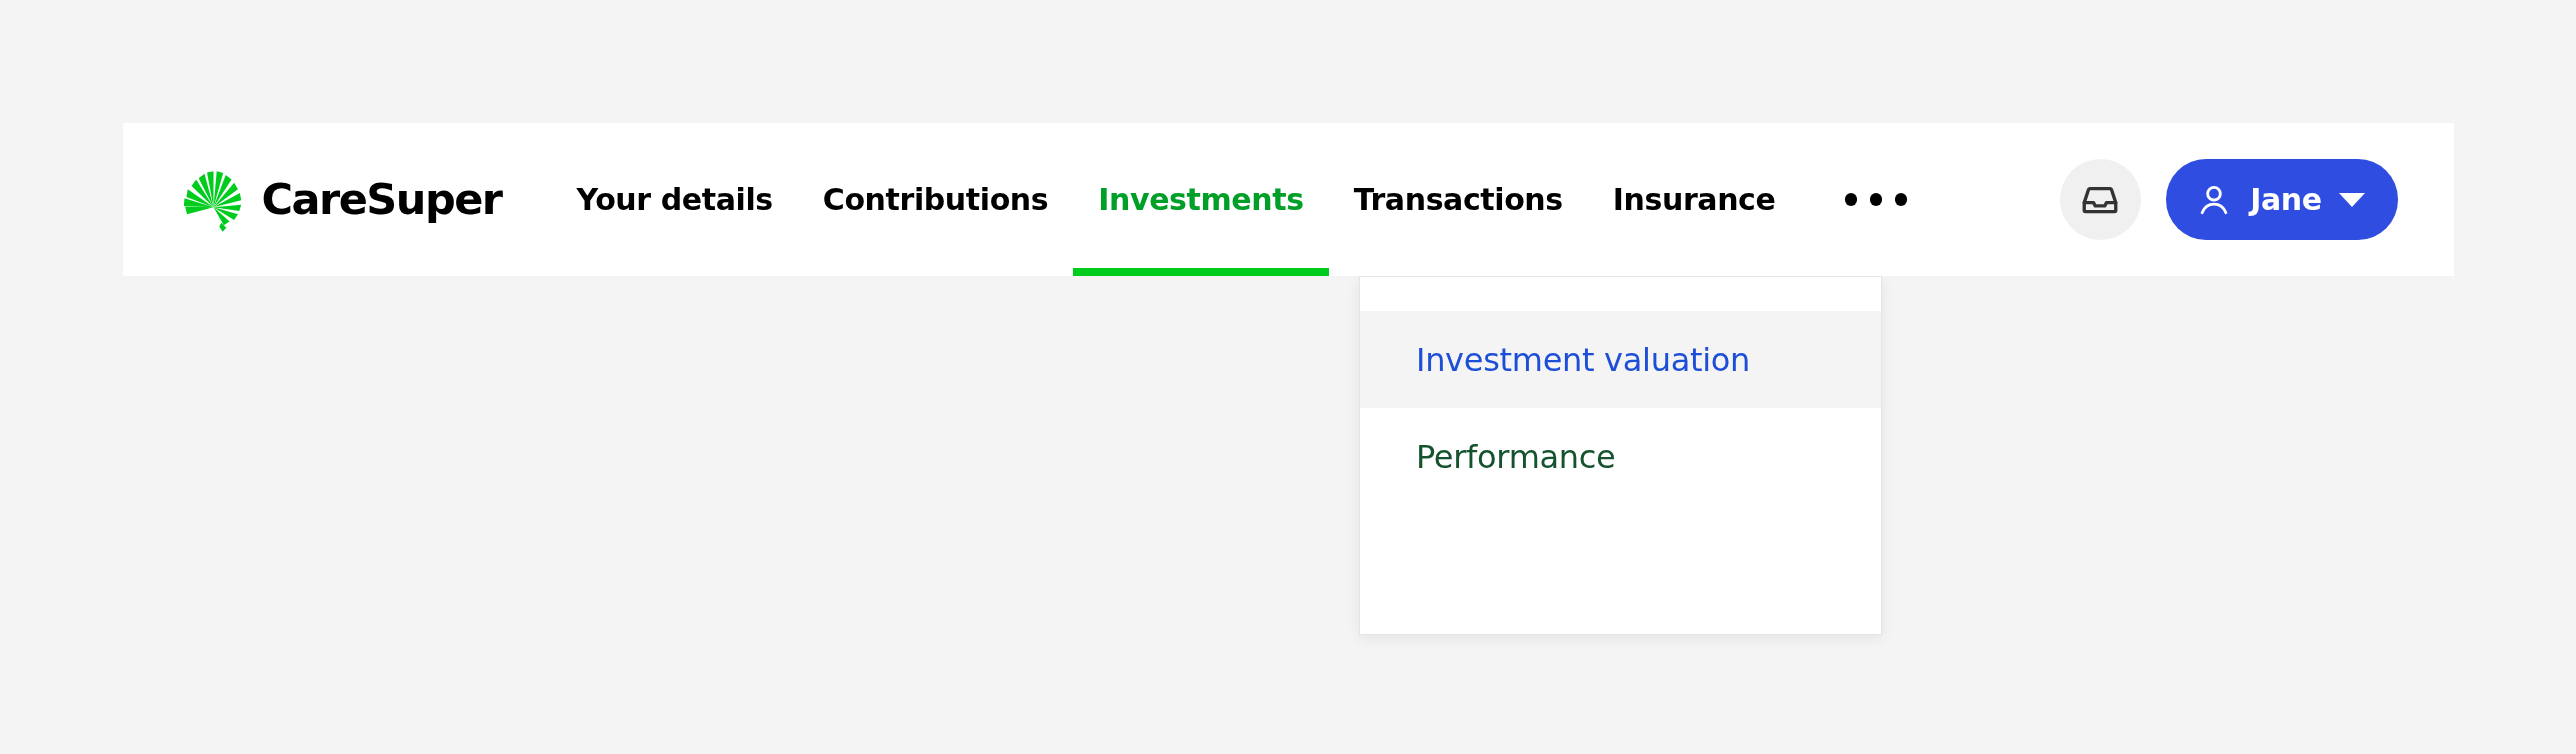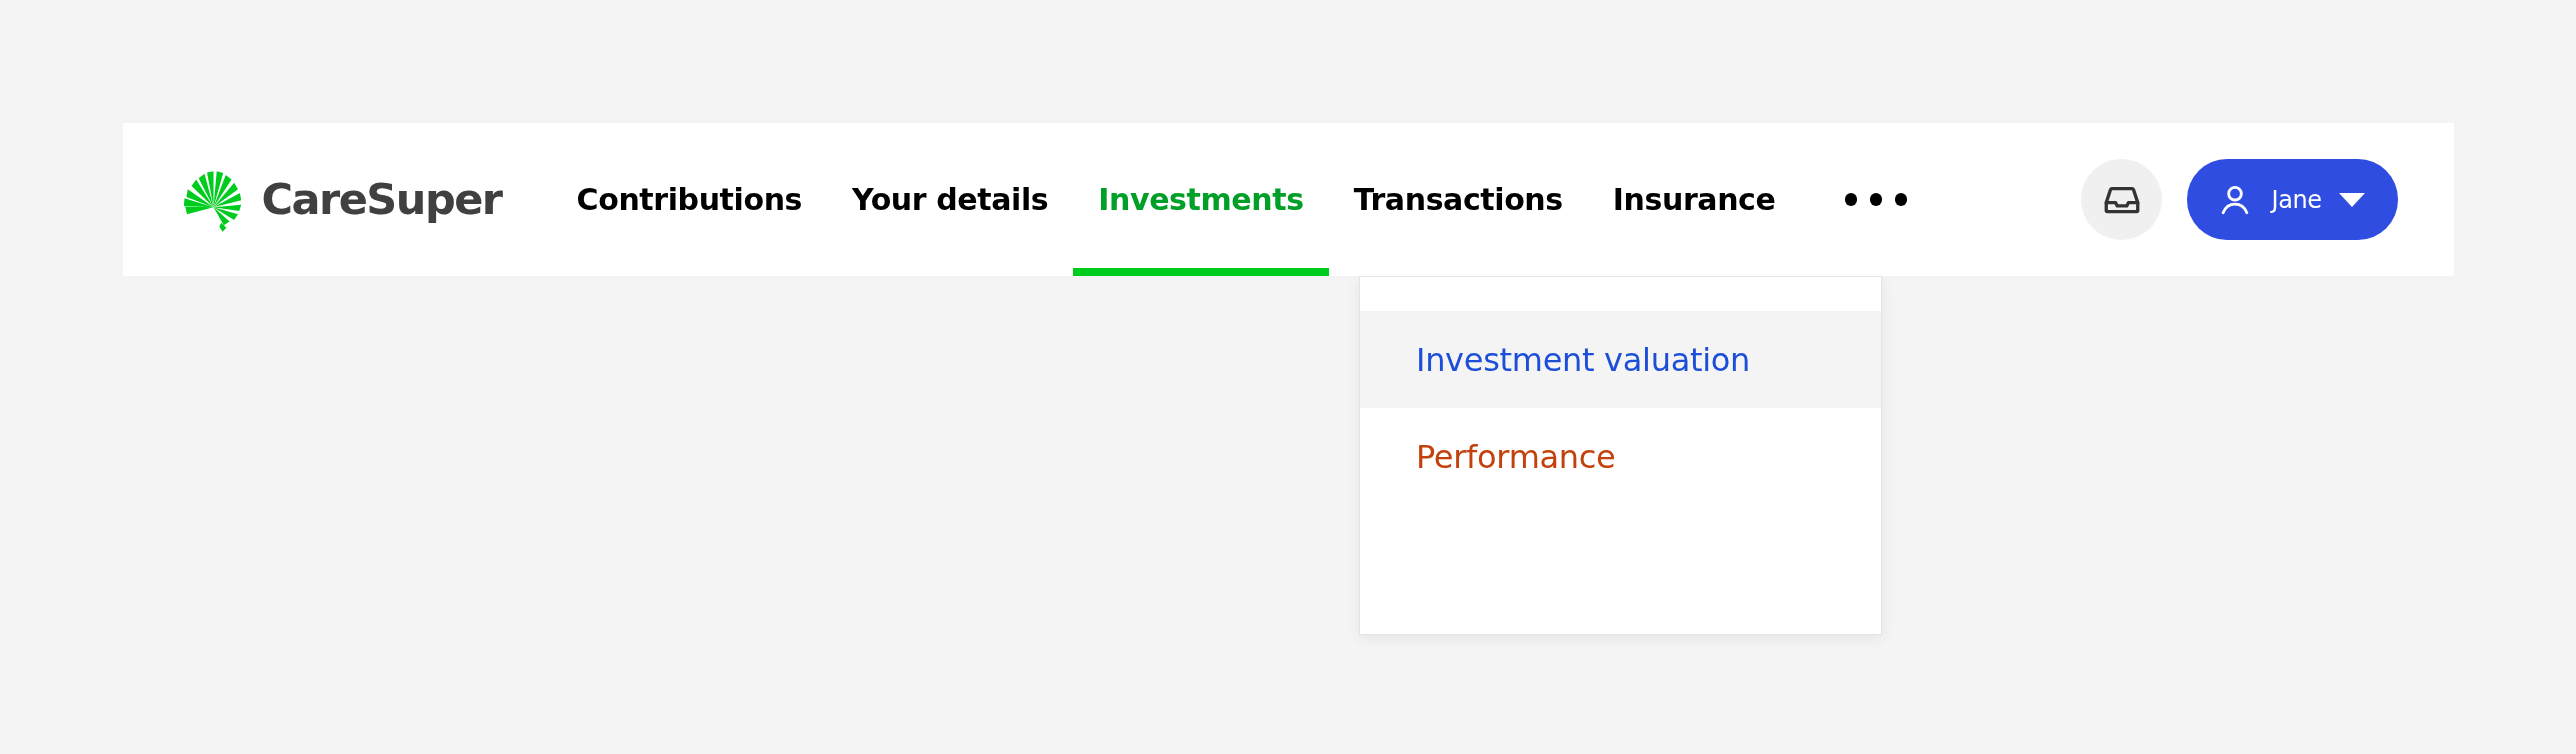"CareSuper" .logo-text { color: #404040 -> #000000 }
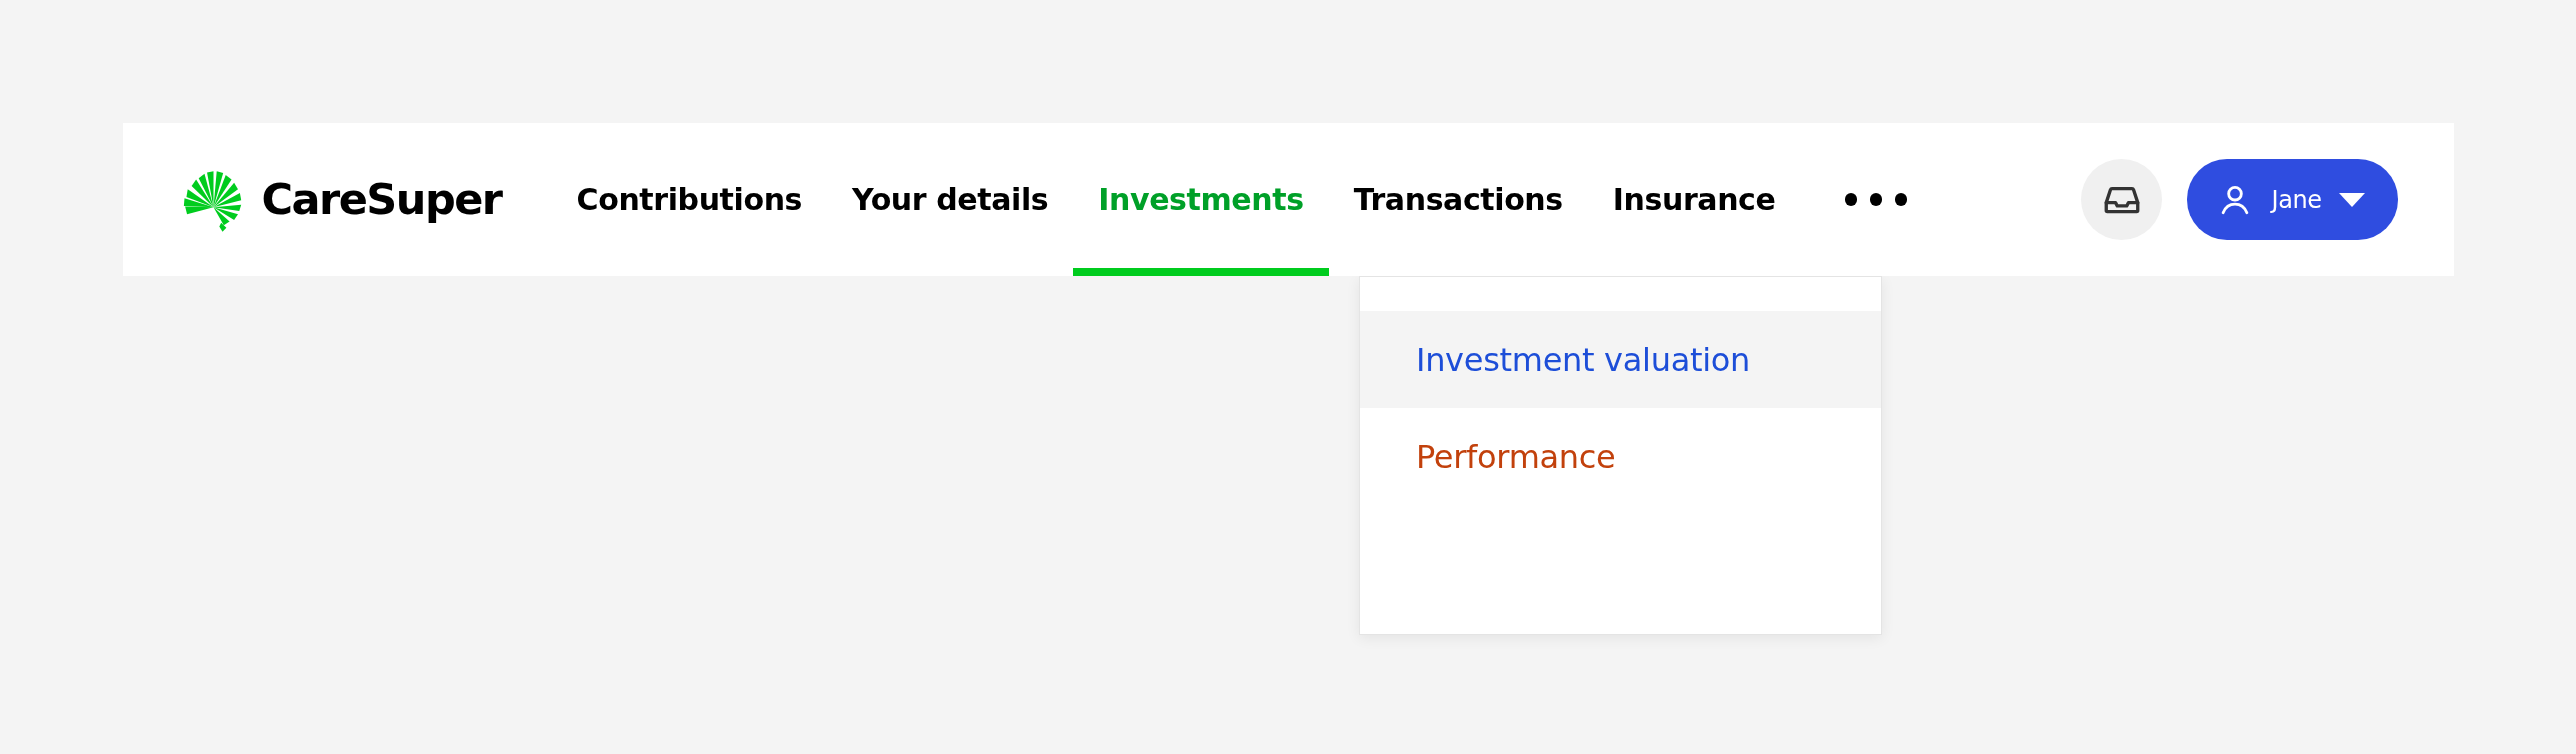"Contributions" div.nav-item { order: before "Your details" -> after "Your details" }
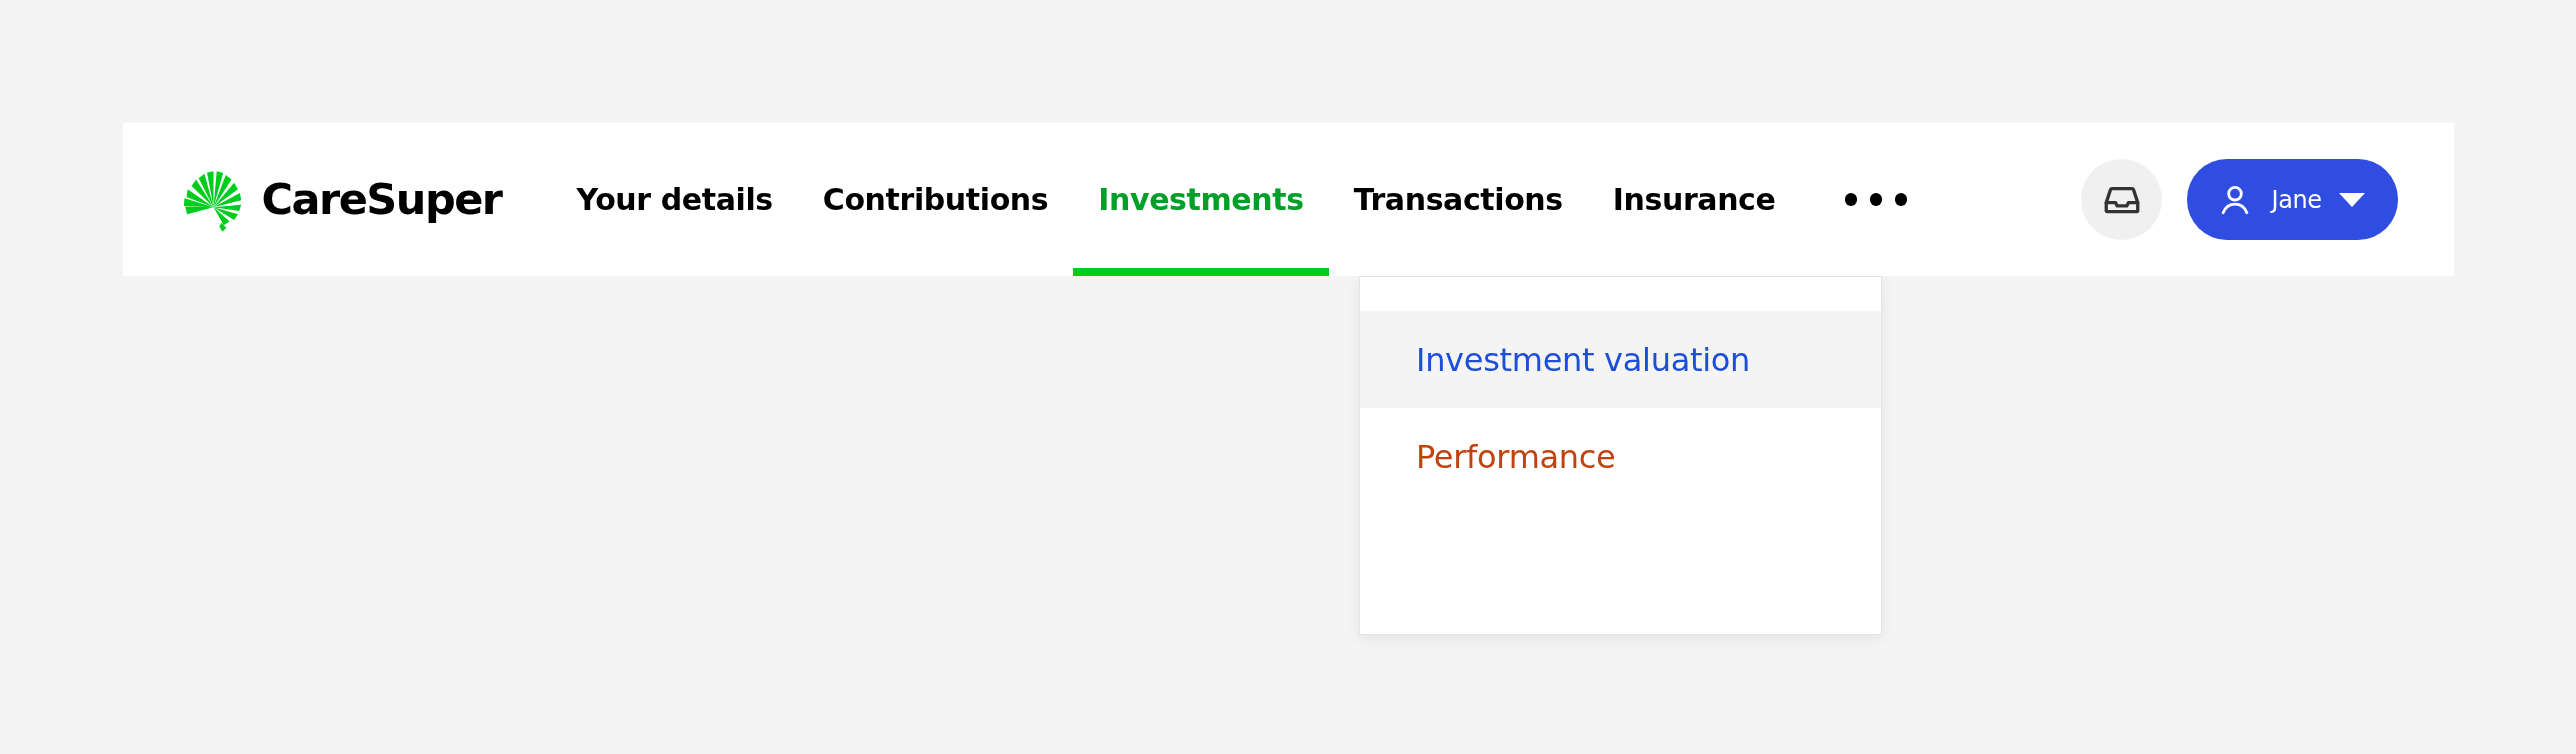"Jane" .user-name { font-size: 24px -> 30px; font-weight: 400 -> 700 }
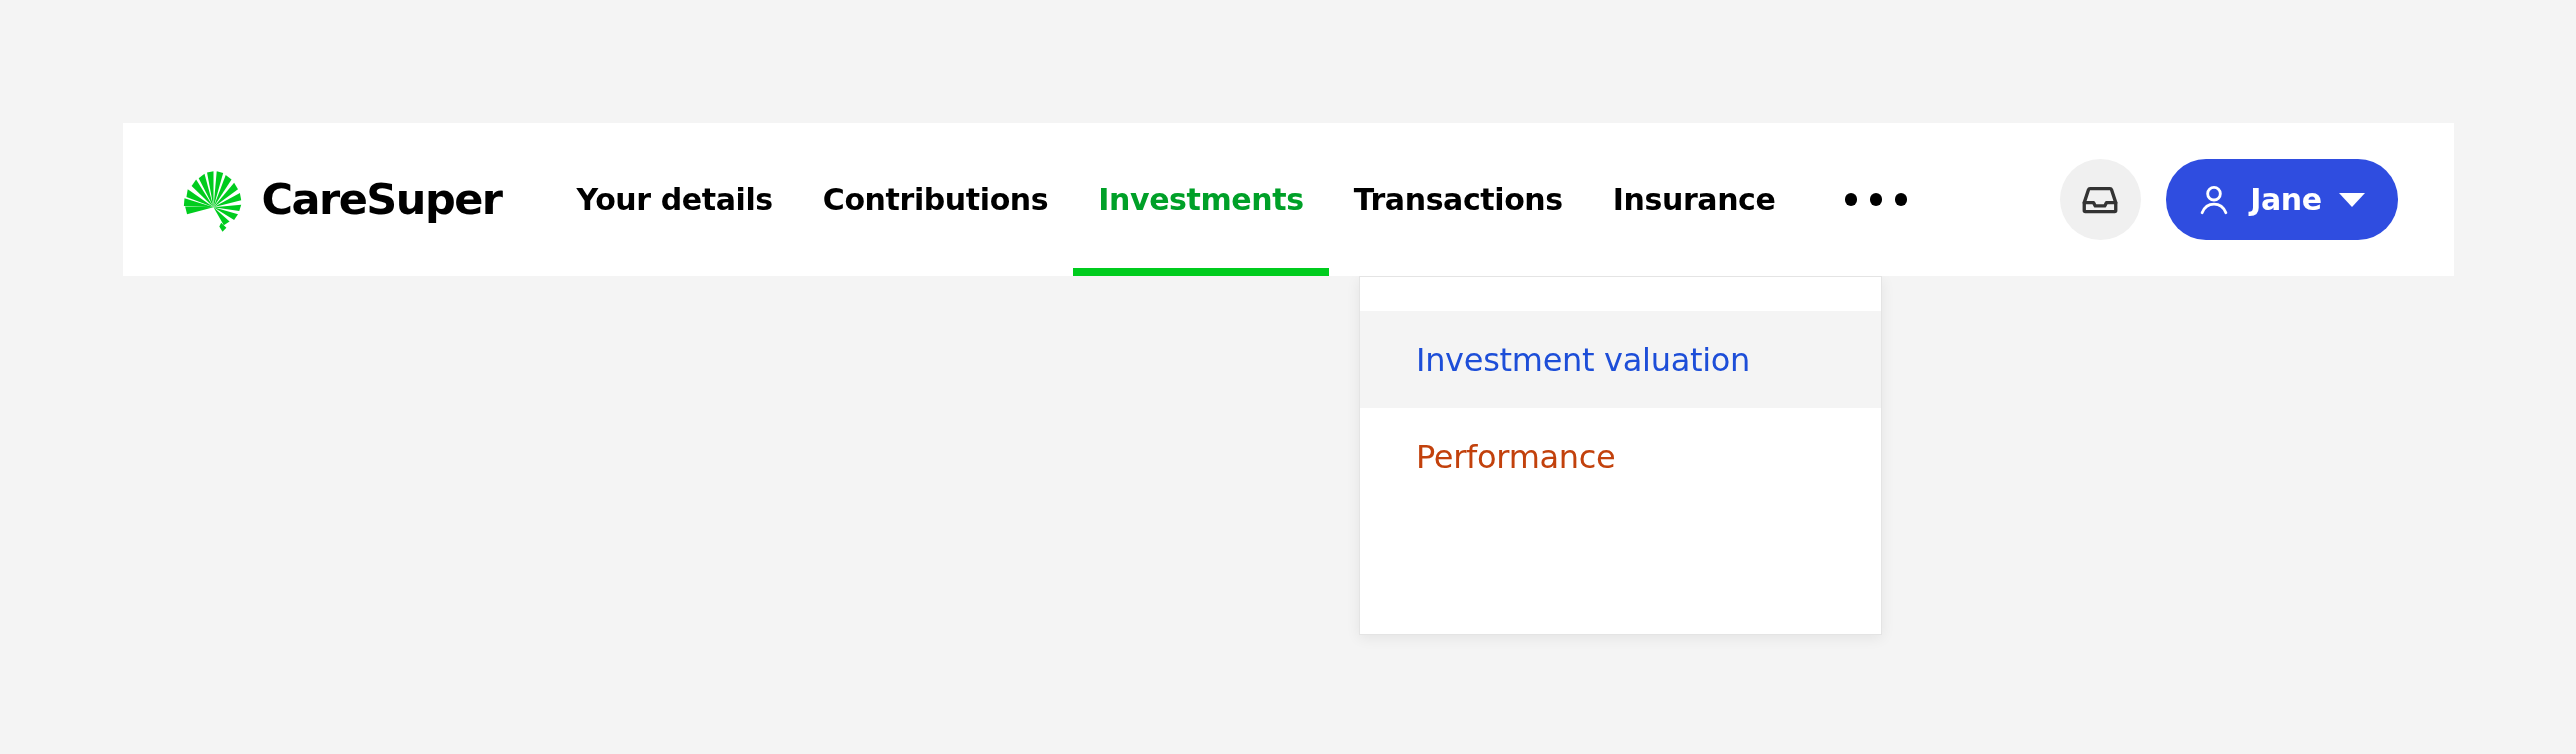"Performance" .dropdown-item { color: #c2410c -> #14532d }
